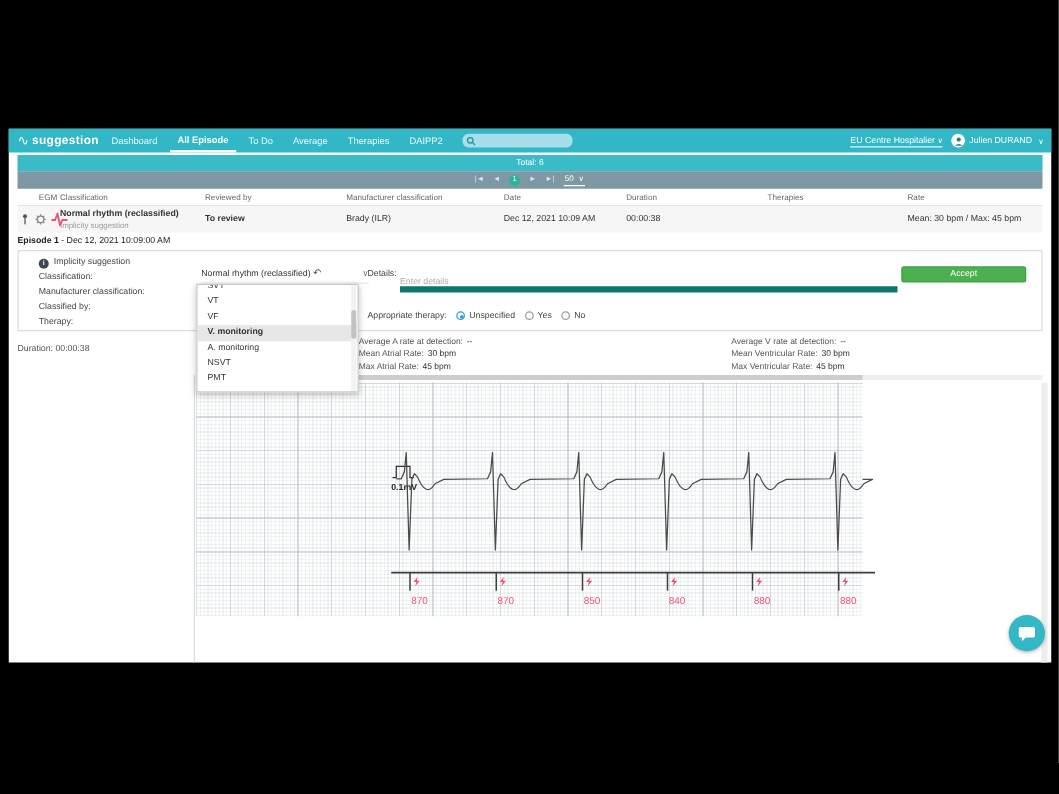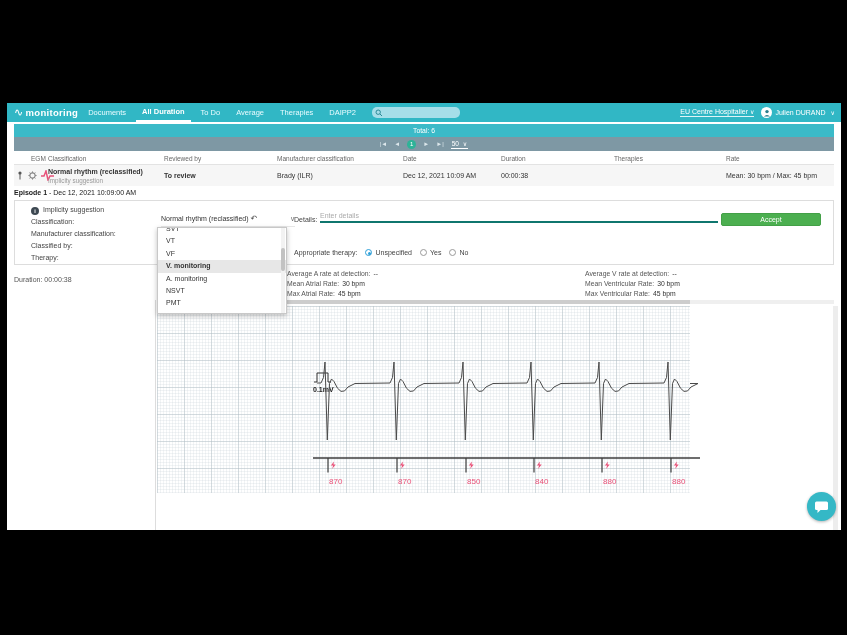"monitoring" span { text: monitoring -> suggestion }
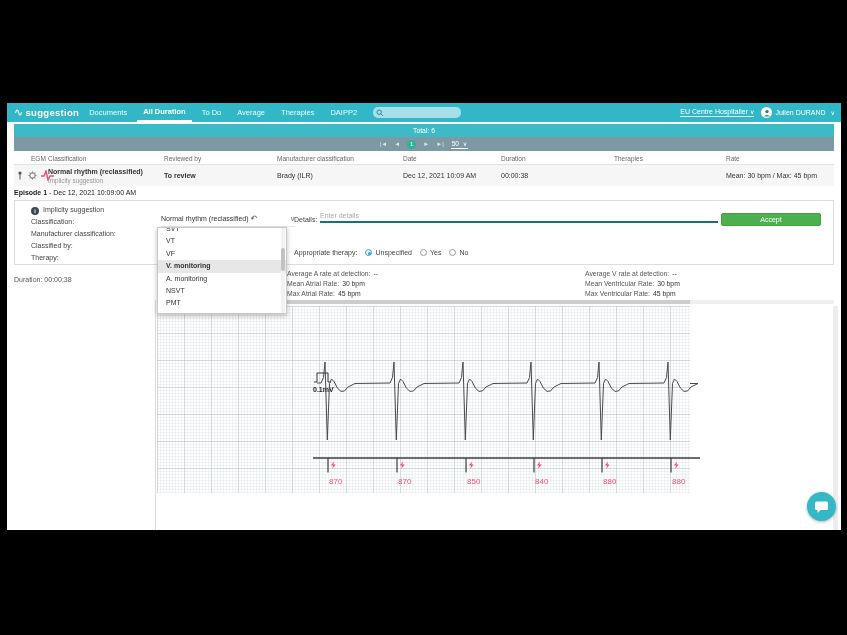"Documents" span.nav-item { text: Documents -> Dashboard }
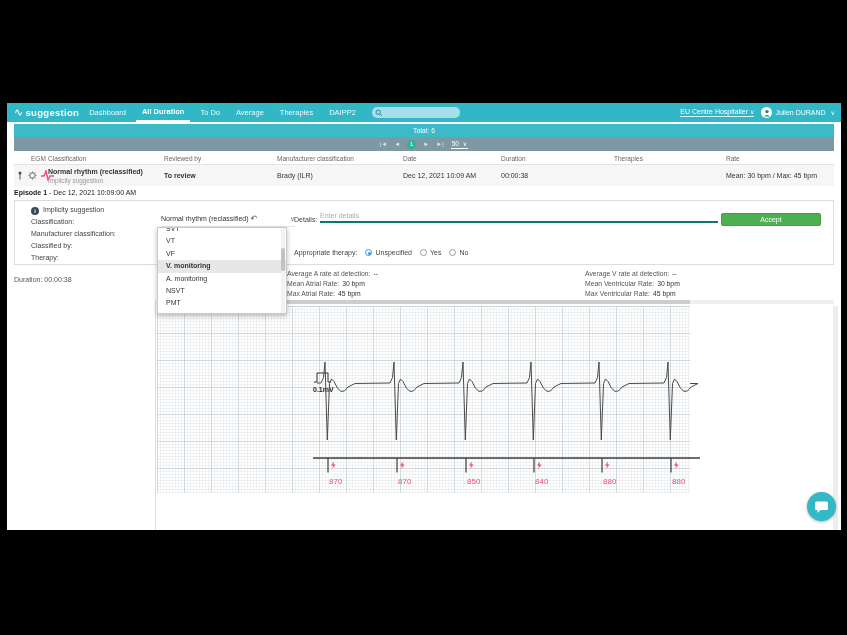"All Duration" span.nav-item { text: Duration -> Episode }
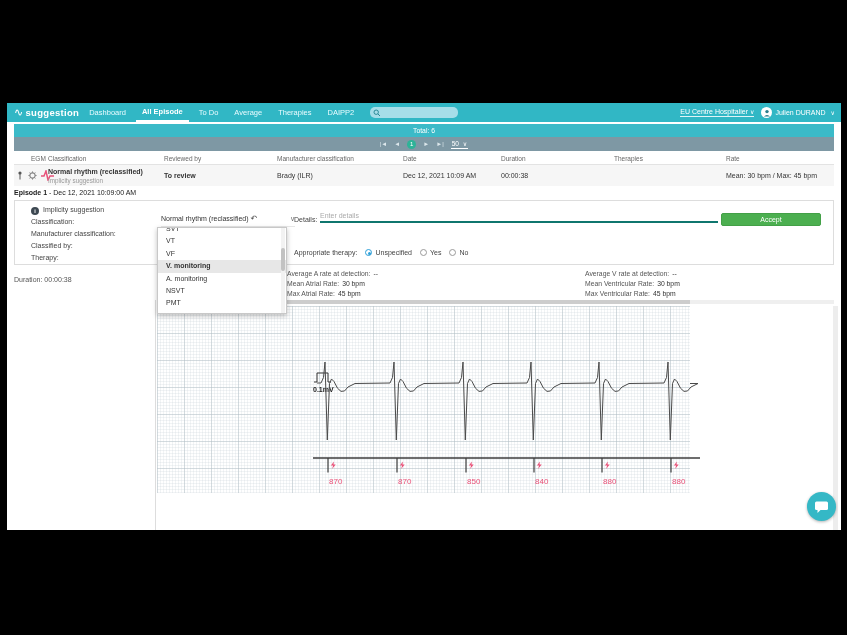"Enter details" .details-input { border-bottom: 2px solid #0f766e -> 5px solid #0f766e; top: 9px -> 20px }
